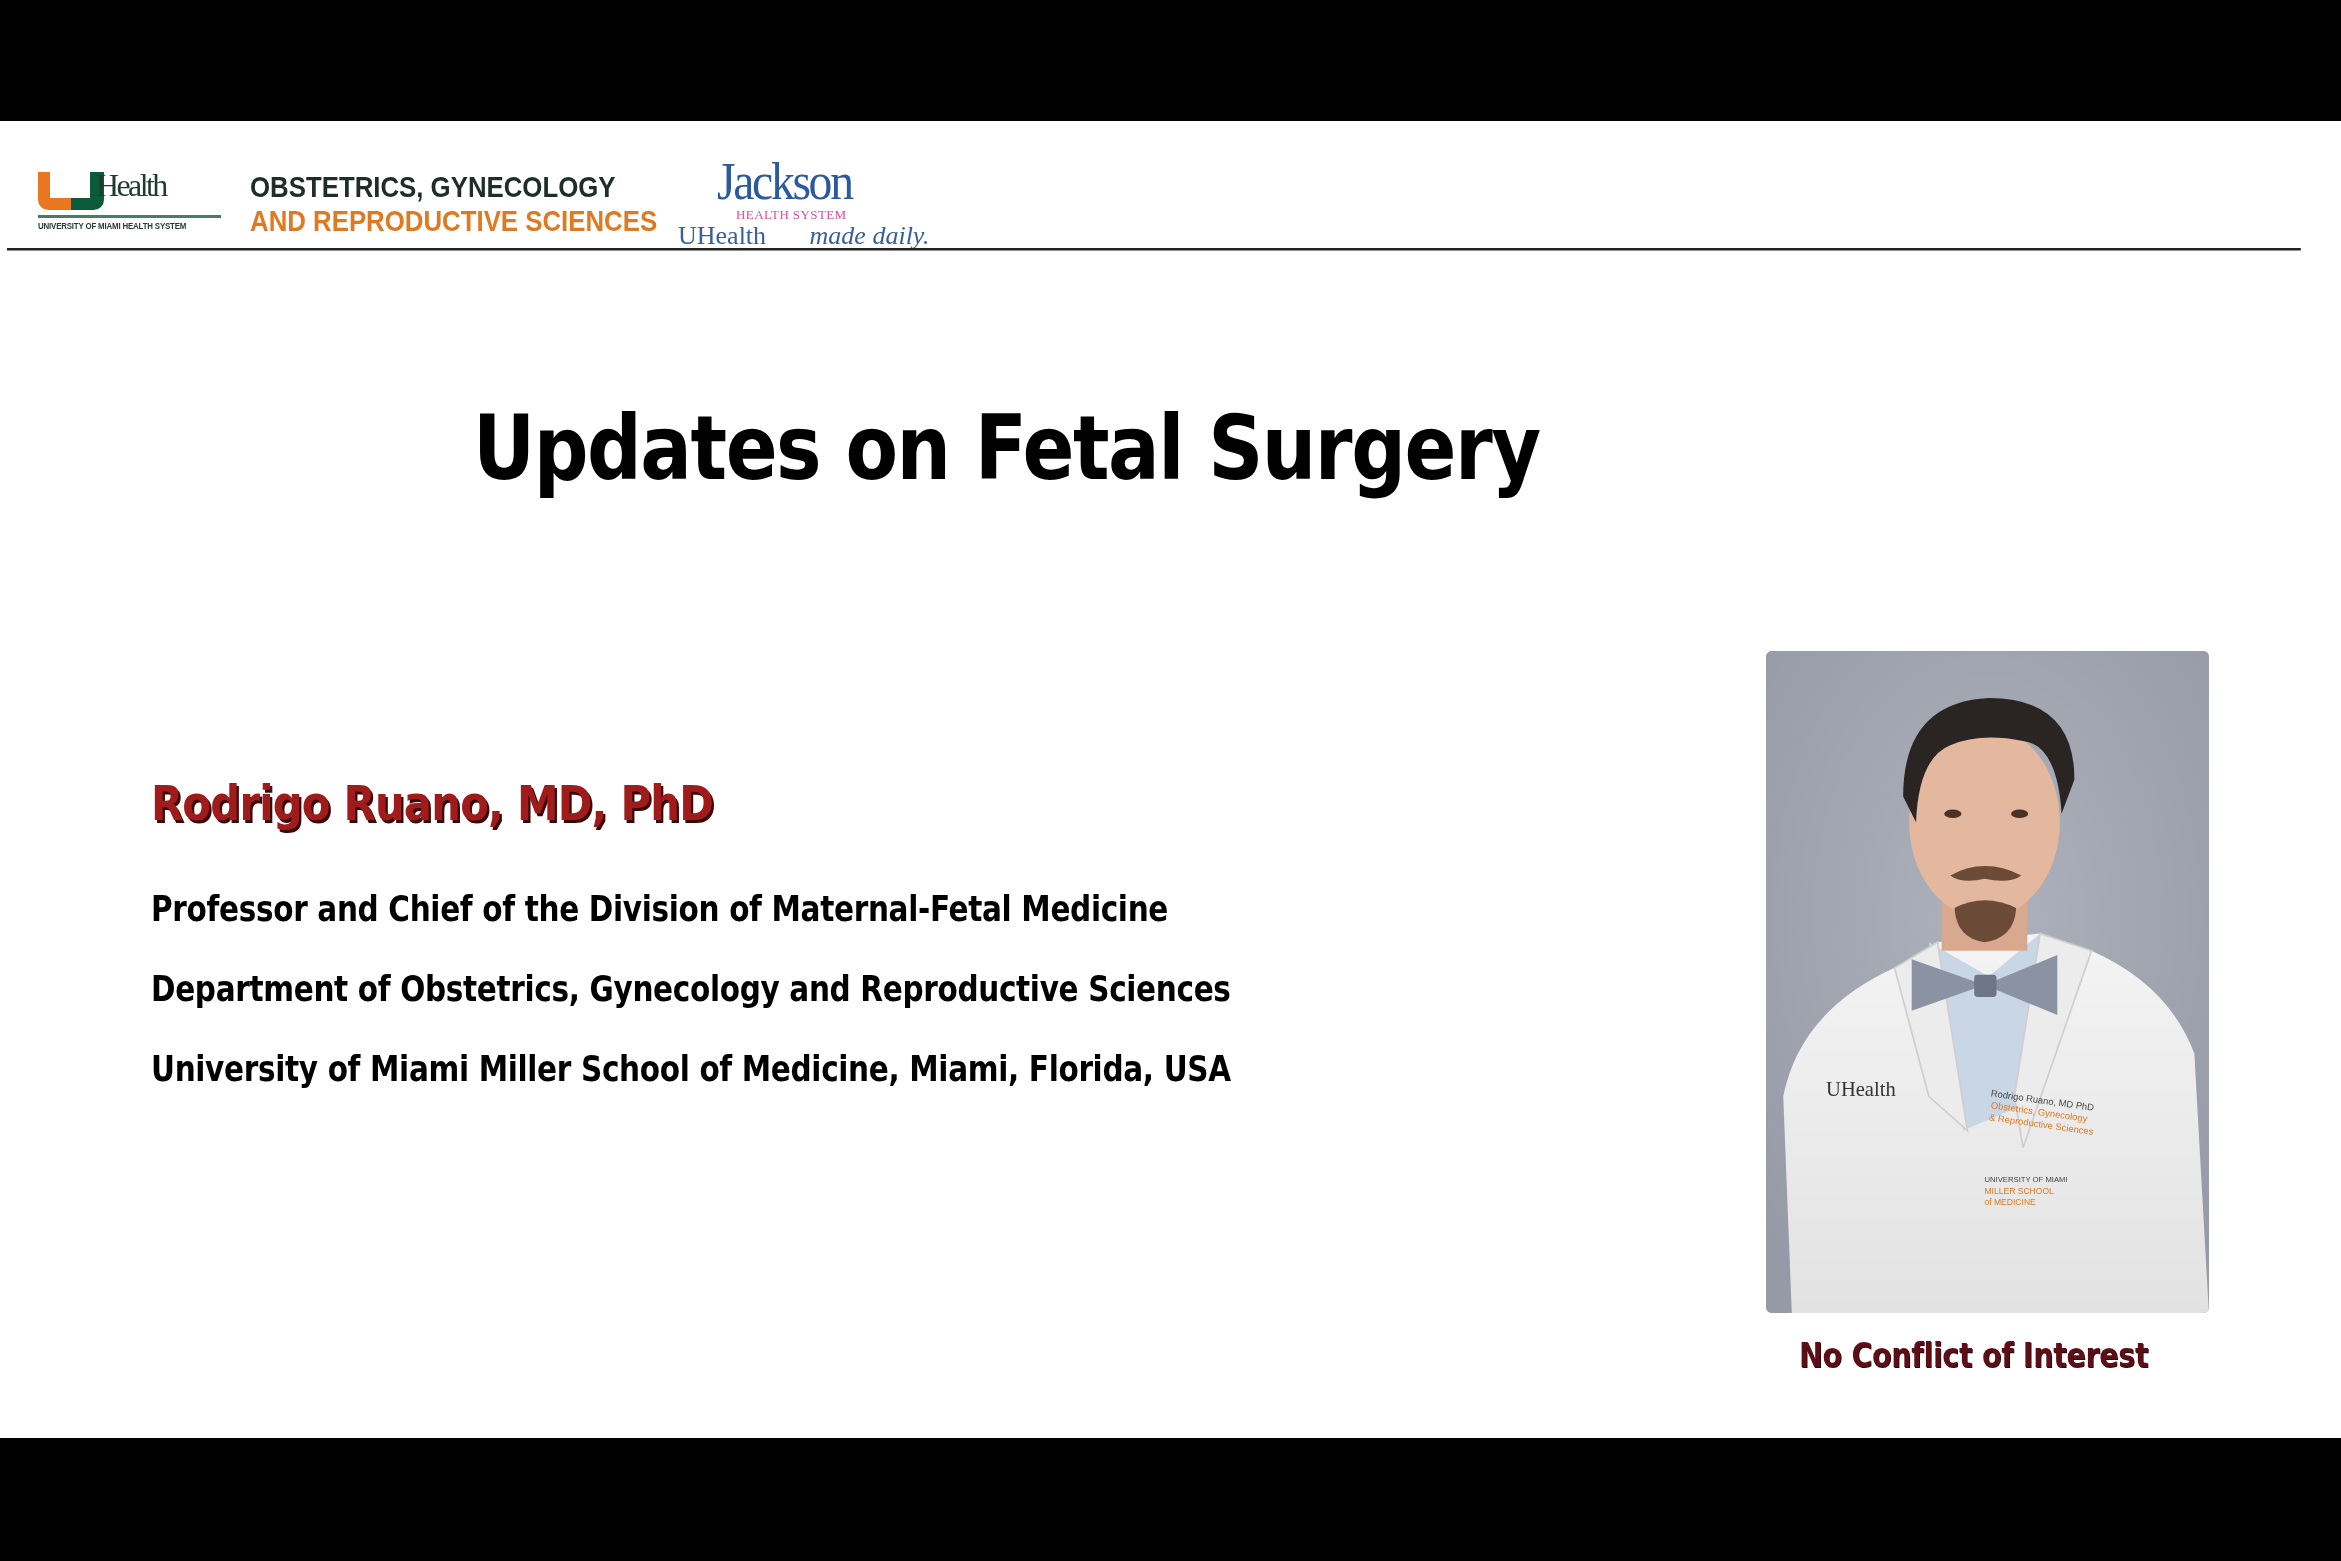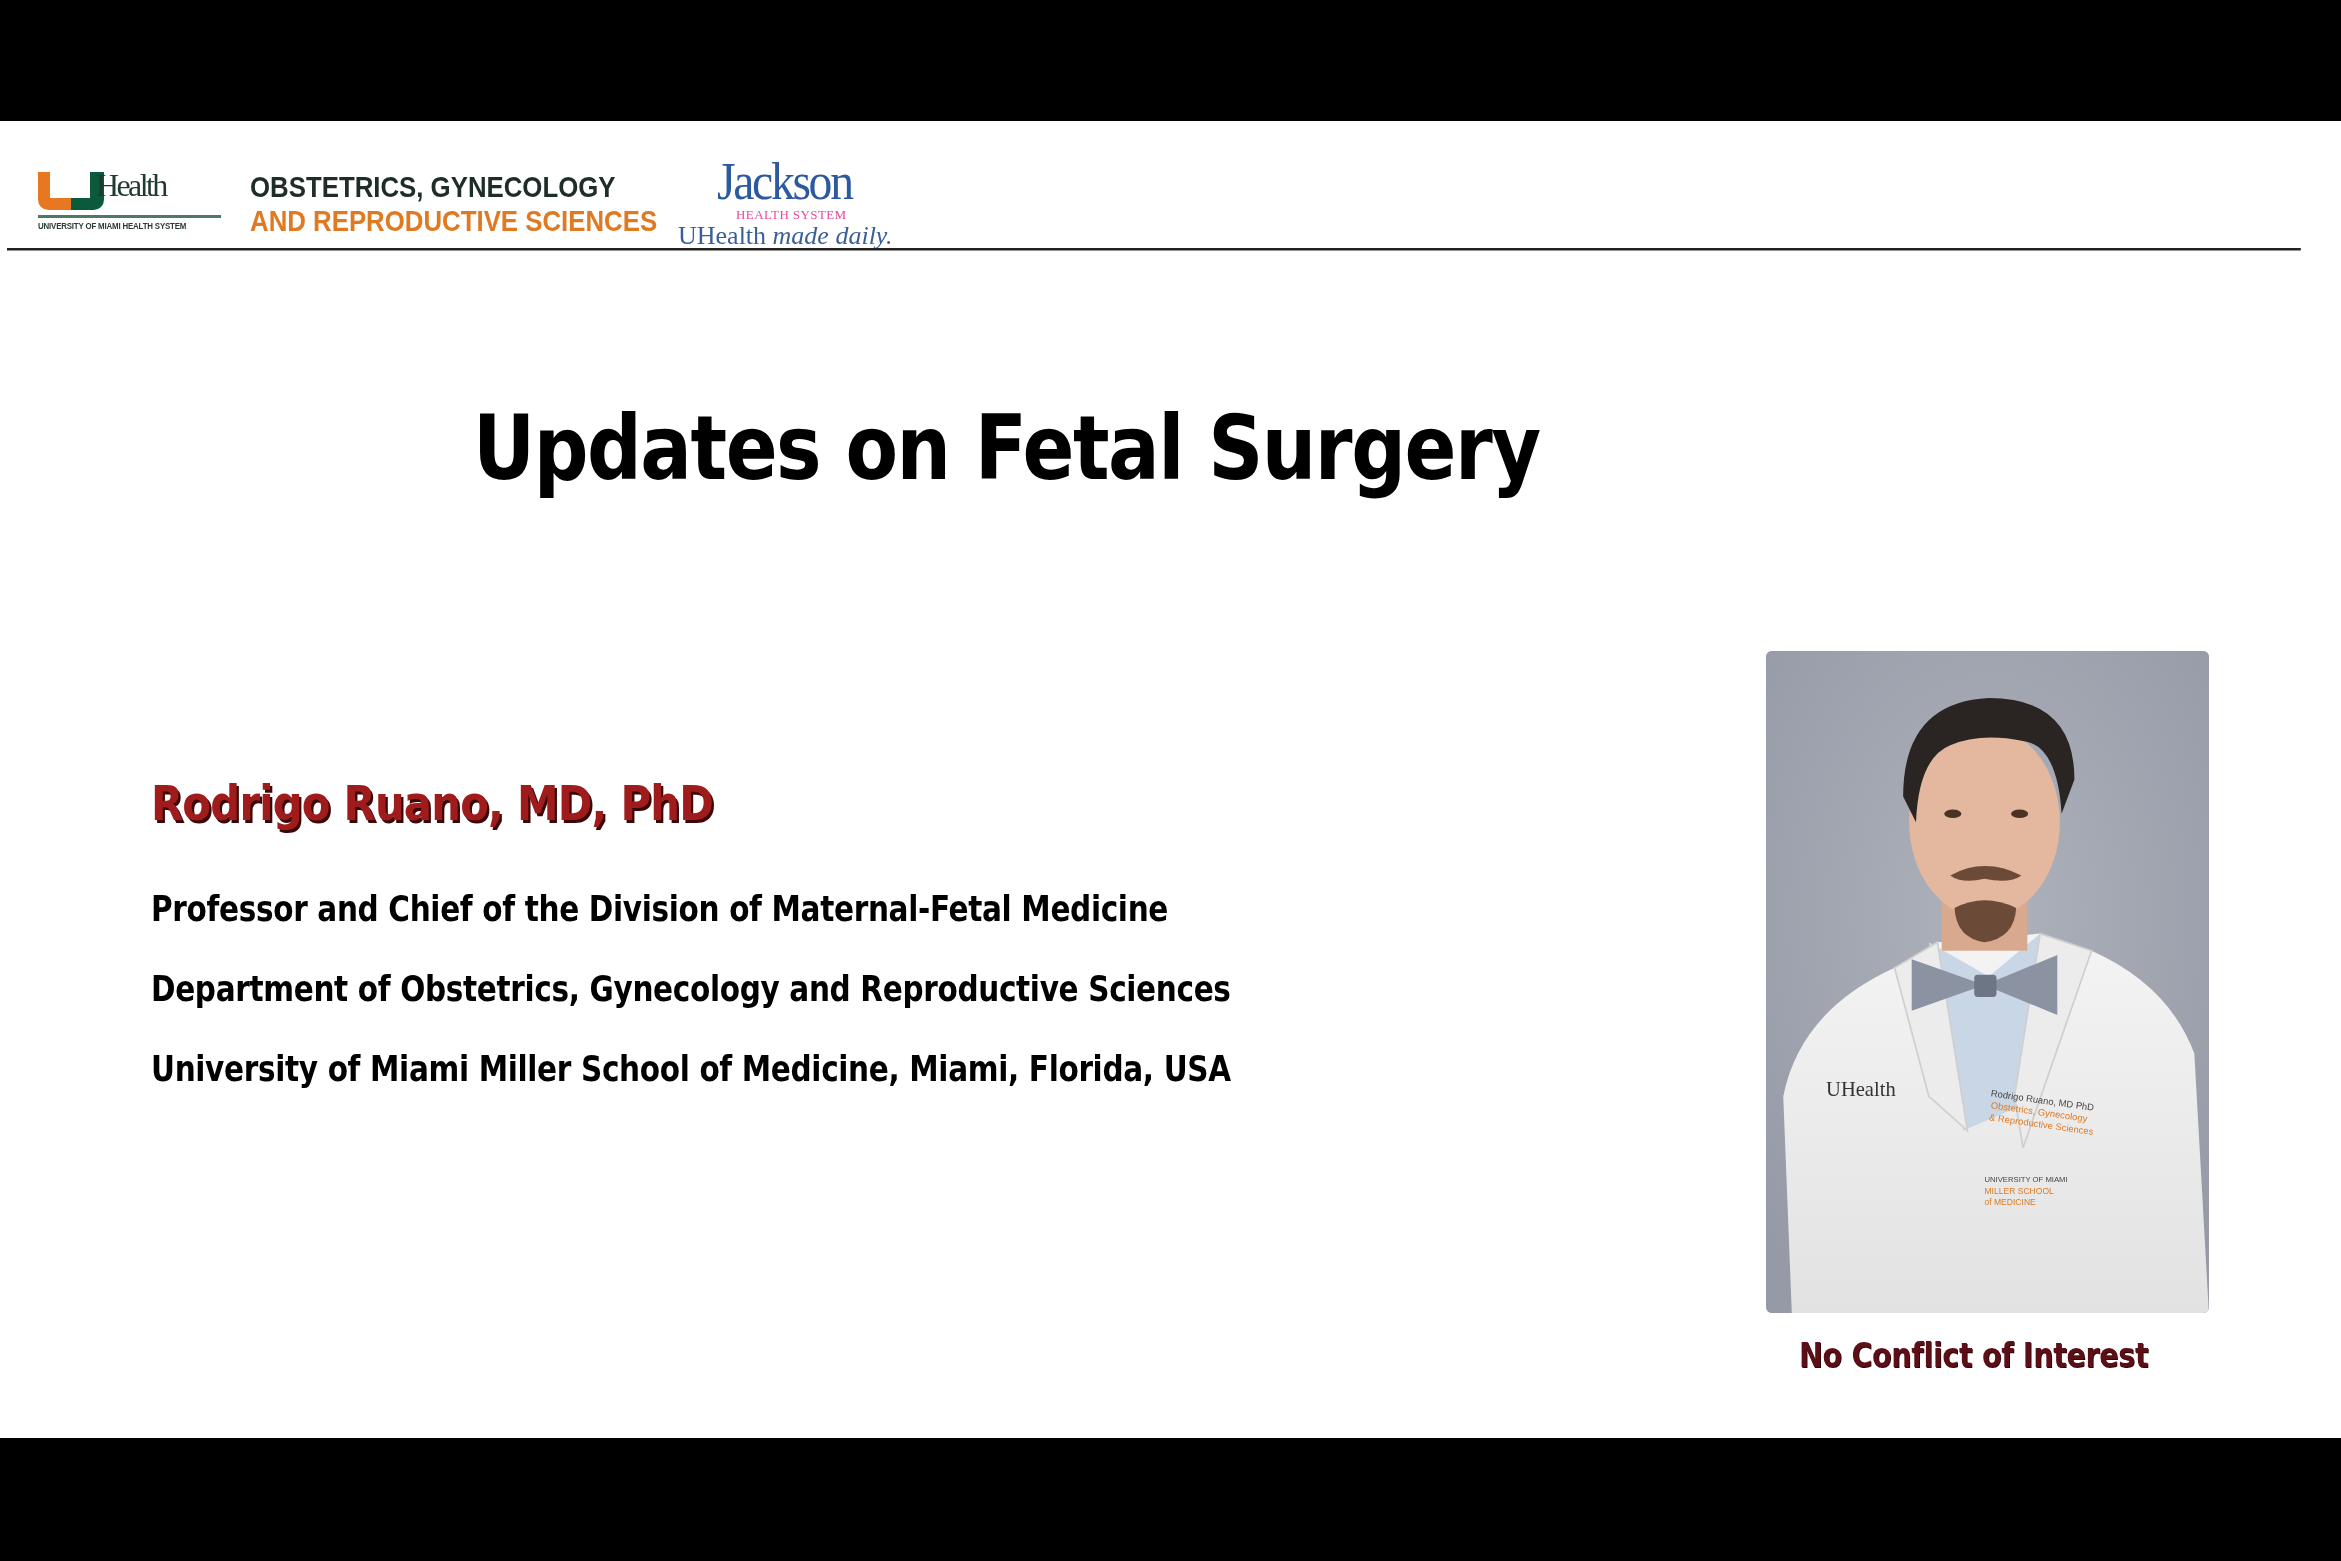"made daily." .jk-tag em { margin-left: none -> 37px }
